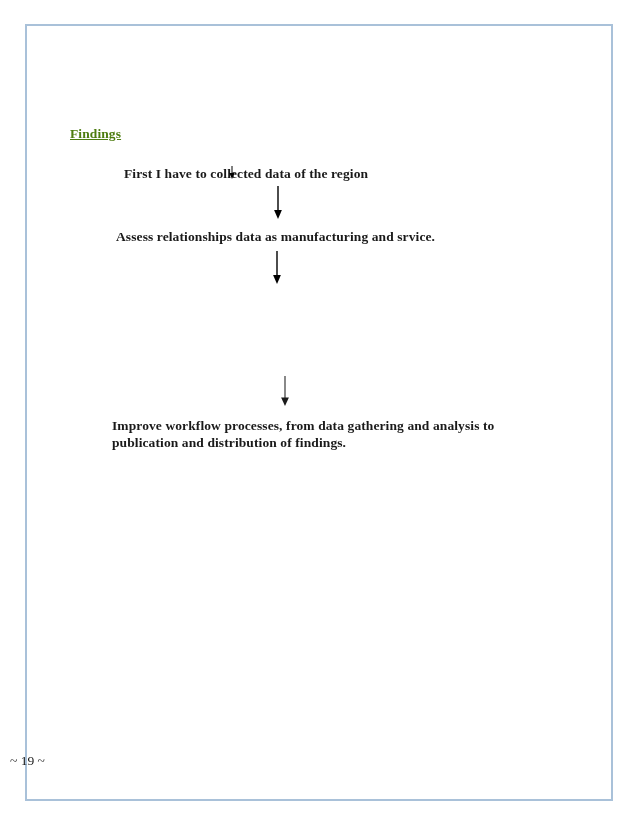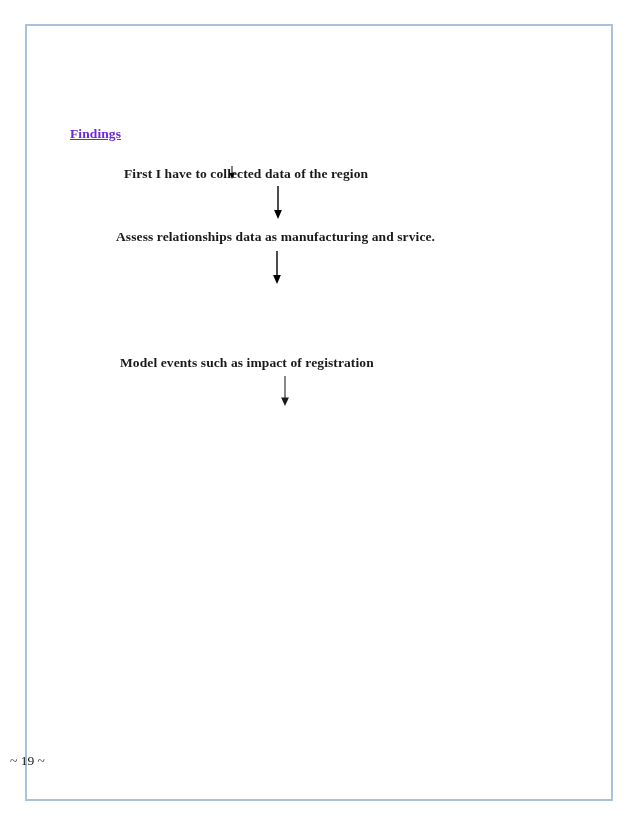"Findings" .heading { color: #6d28d9 -> #4d7c0f }
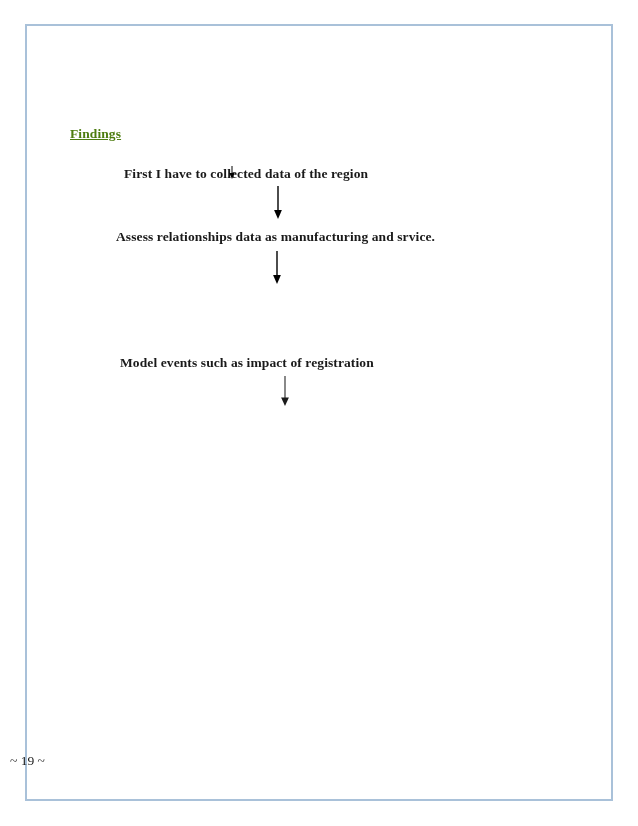"Model events such as impact" div.step-text { html: <div>Model events such as impact of registration</div> -> none }
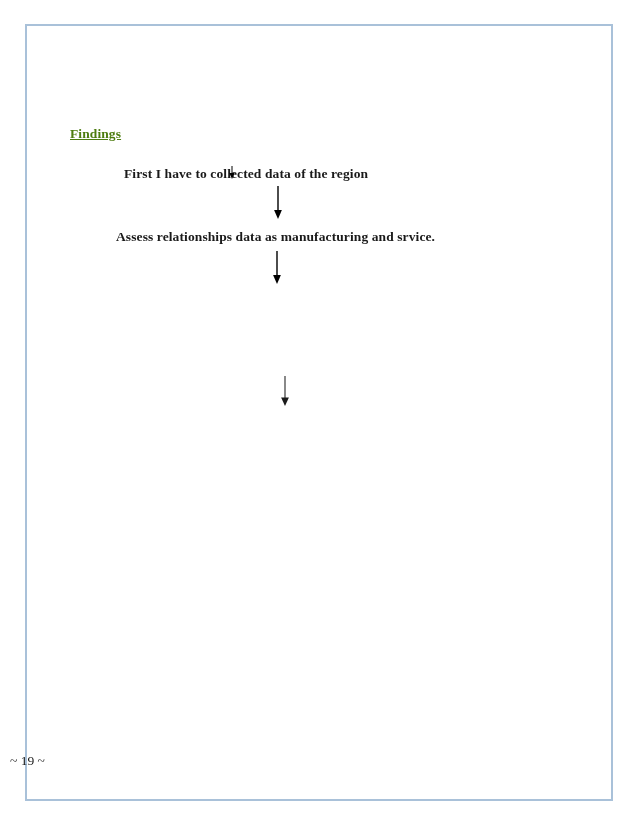"Improve workflow processes, from data" div { html: none -> <div>Improve workflow processes, from data gathering and analysis to publication and distribution of findings.</div> }
